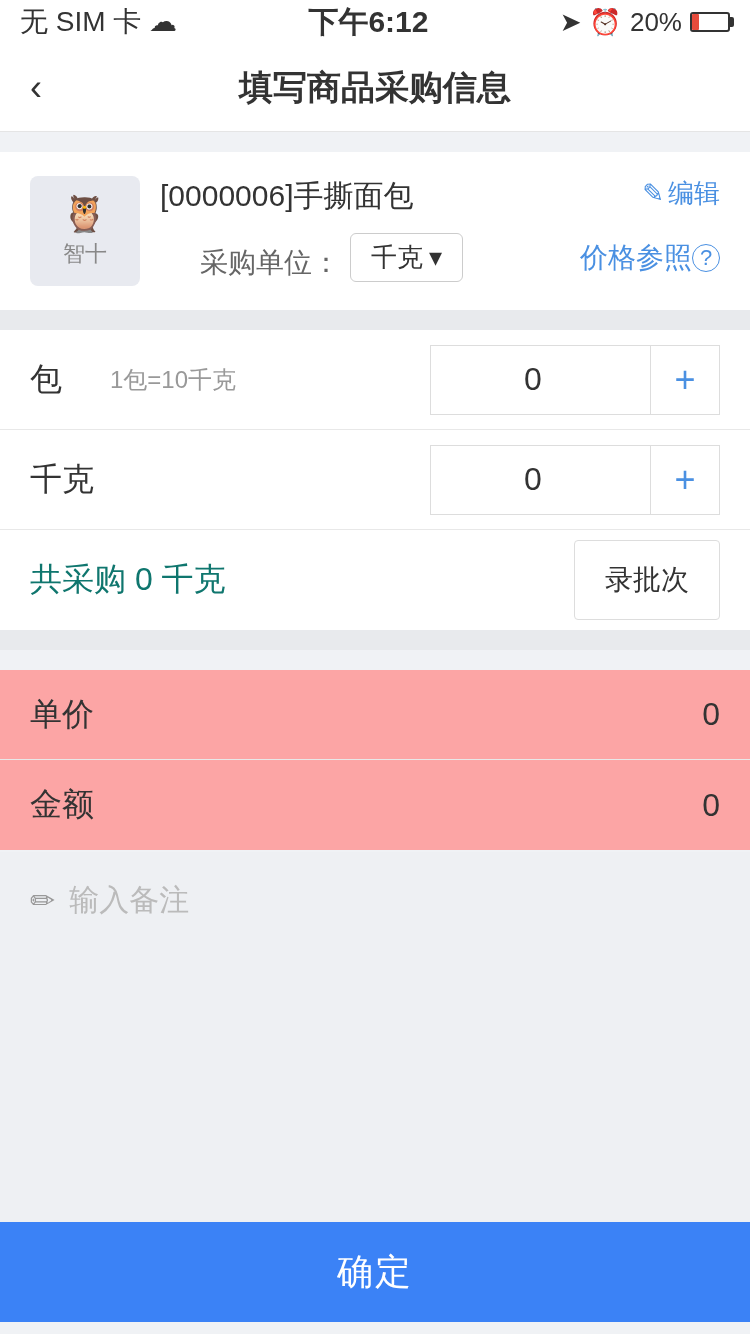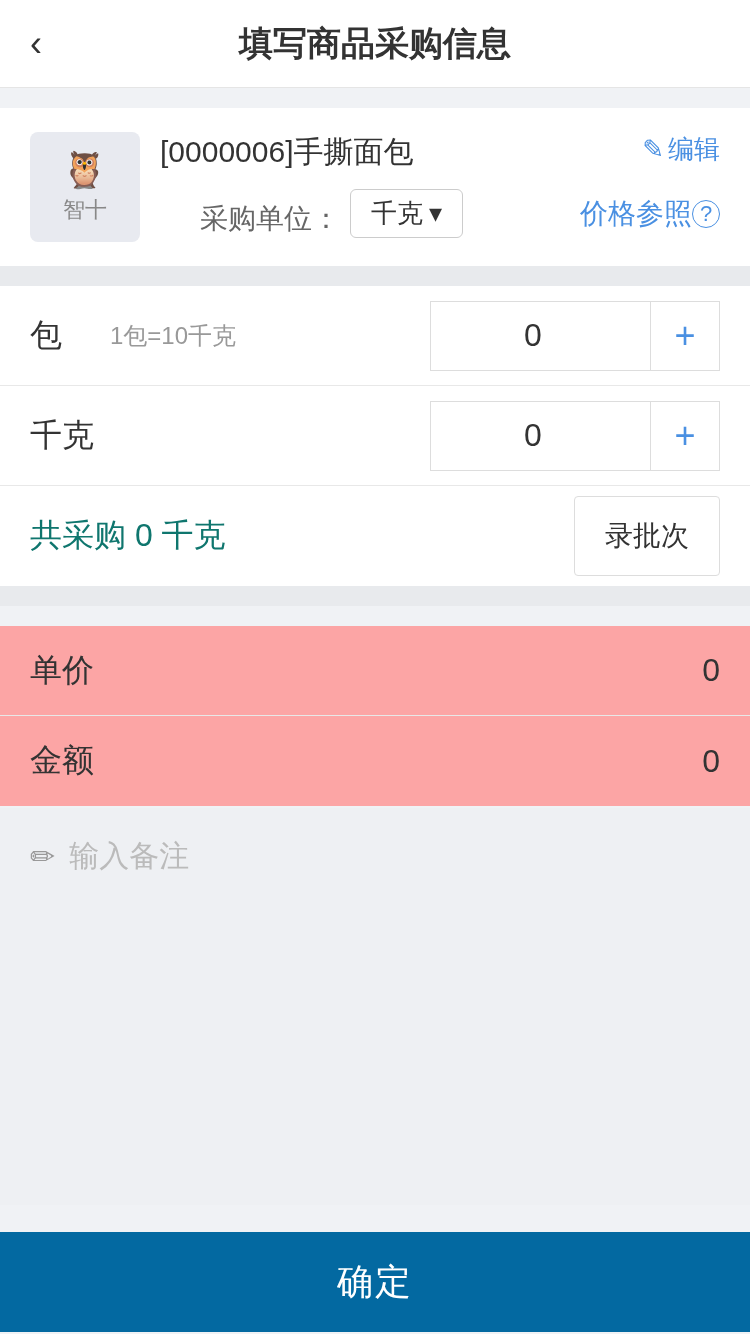"无 SIM 卡 ☁" div.status-bar { html: none -> <div> <div> <span>无 SIM 卡 ☁</span> </div> <div>下午6:12</div> <div> <span>➤</span> <span>⏰</span> <span>20%</span> <div> <div></div> </div> </div> </div> }
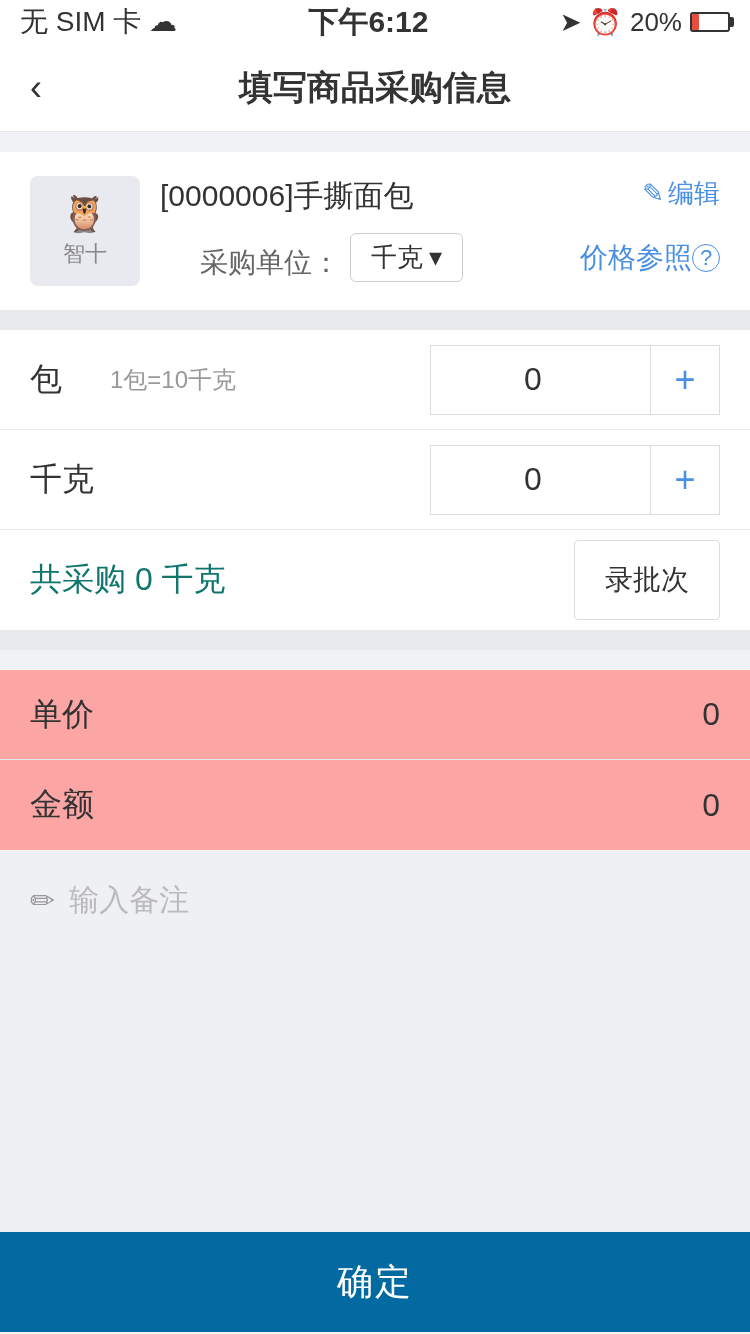"确定" .confirm-btn { background: #0369a1 -> #3b82f6; bottom: 2px -> 12px }
